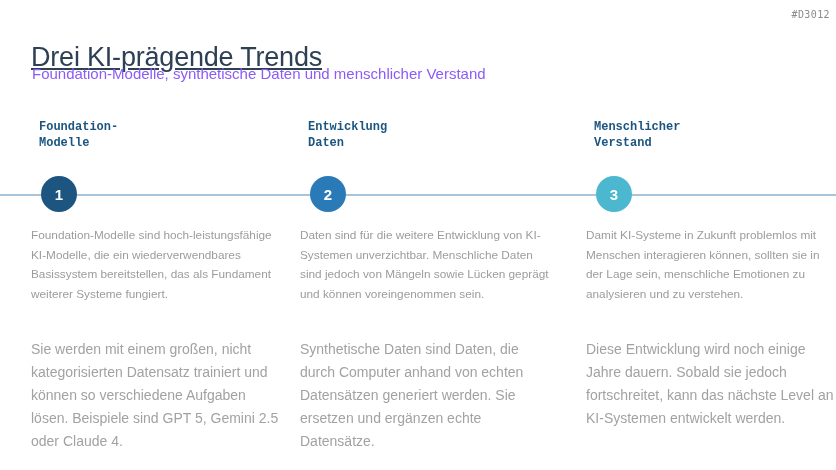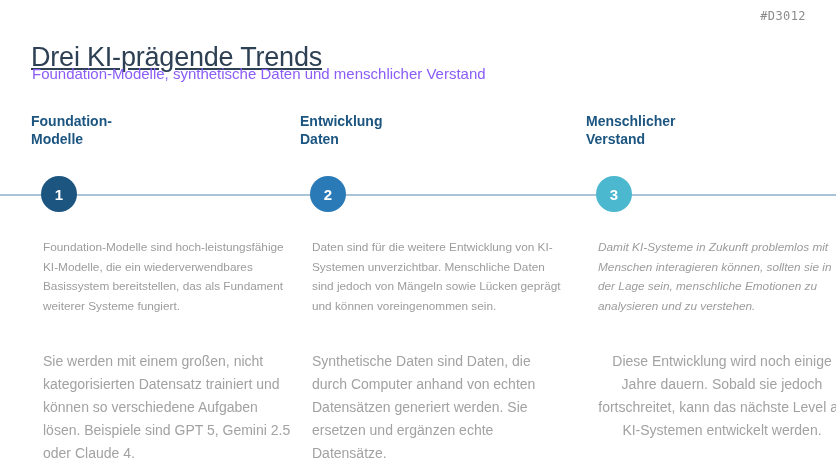"#D3012" .slide-id { font-size: 12px -> 10px; right: 30px -> 6px }
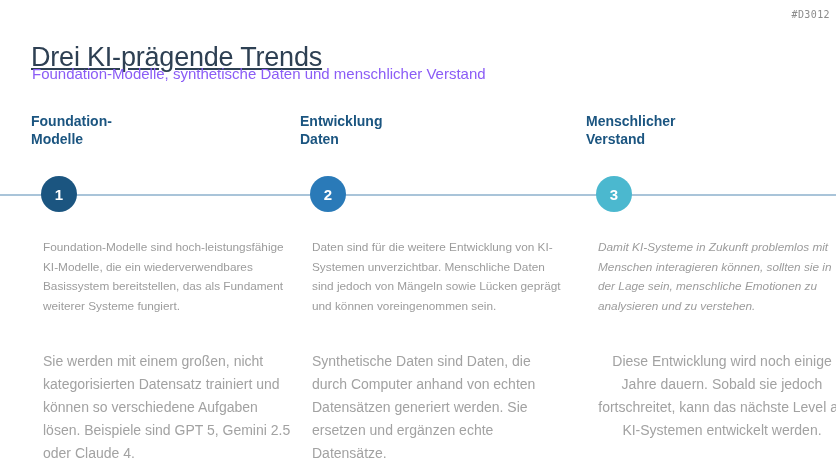"Foundation-" .col-head { font-family: none -> Liberation Mono, monospace; font-size: 14px -> 12px; margin: 0 -> 8px }
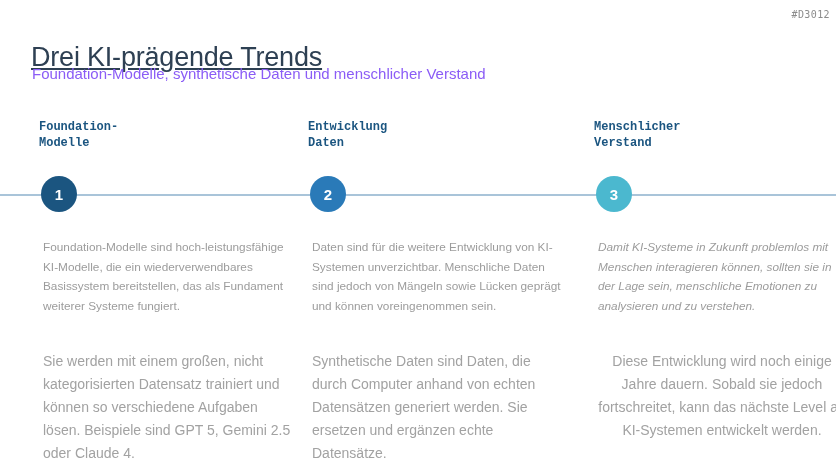"Foundation-Modelle sind" .para { margin: 12px -> 0 }
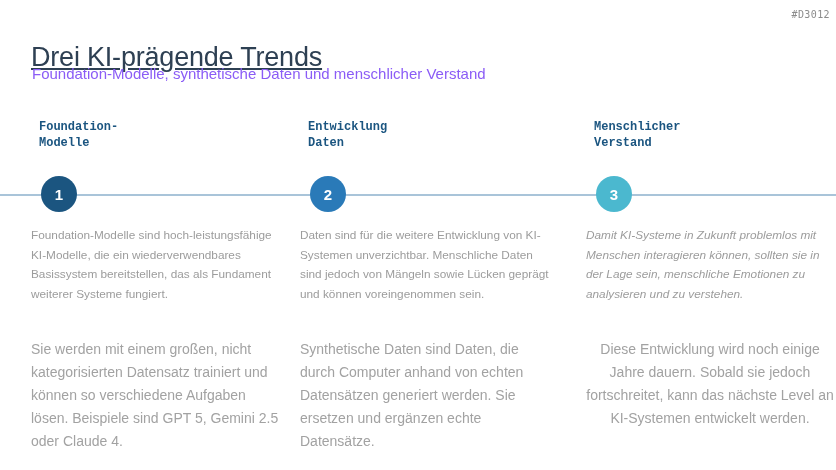"Damit KI-Systeme in Zukunft problemlos" .col-2 .para-lead { font-style: italic -> none }
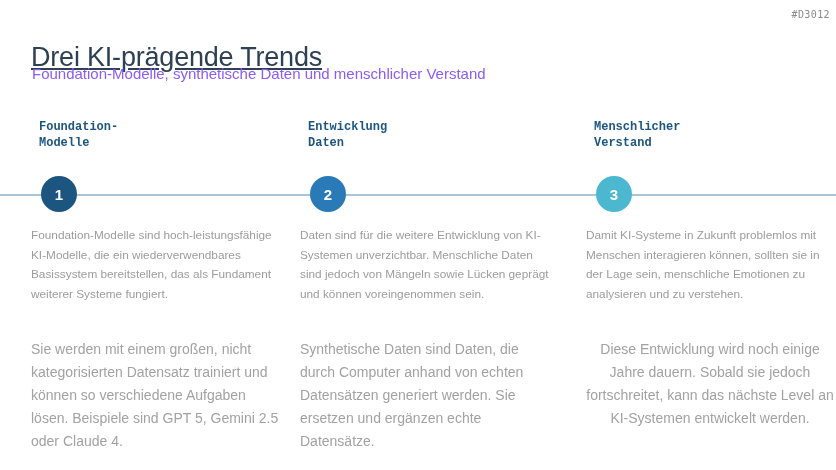"Diese Entwicklung wird noch einige" .col-2 .para-sub { text-align: center -> none }
